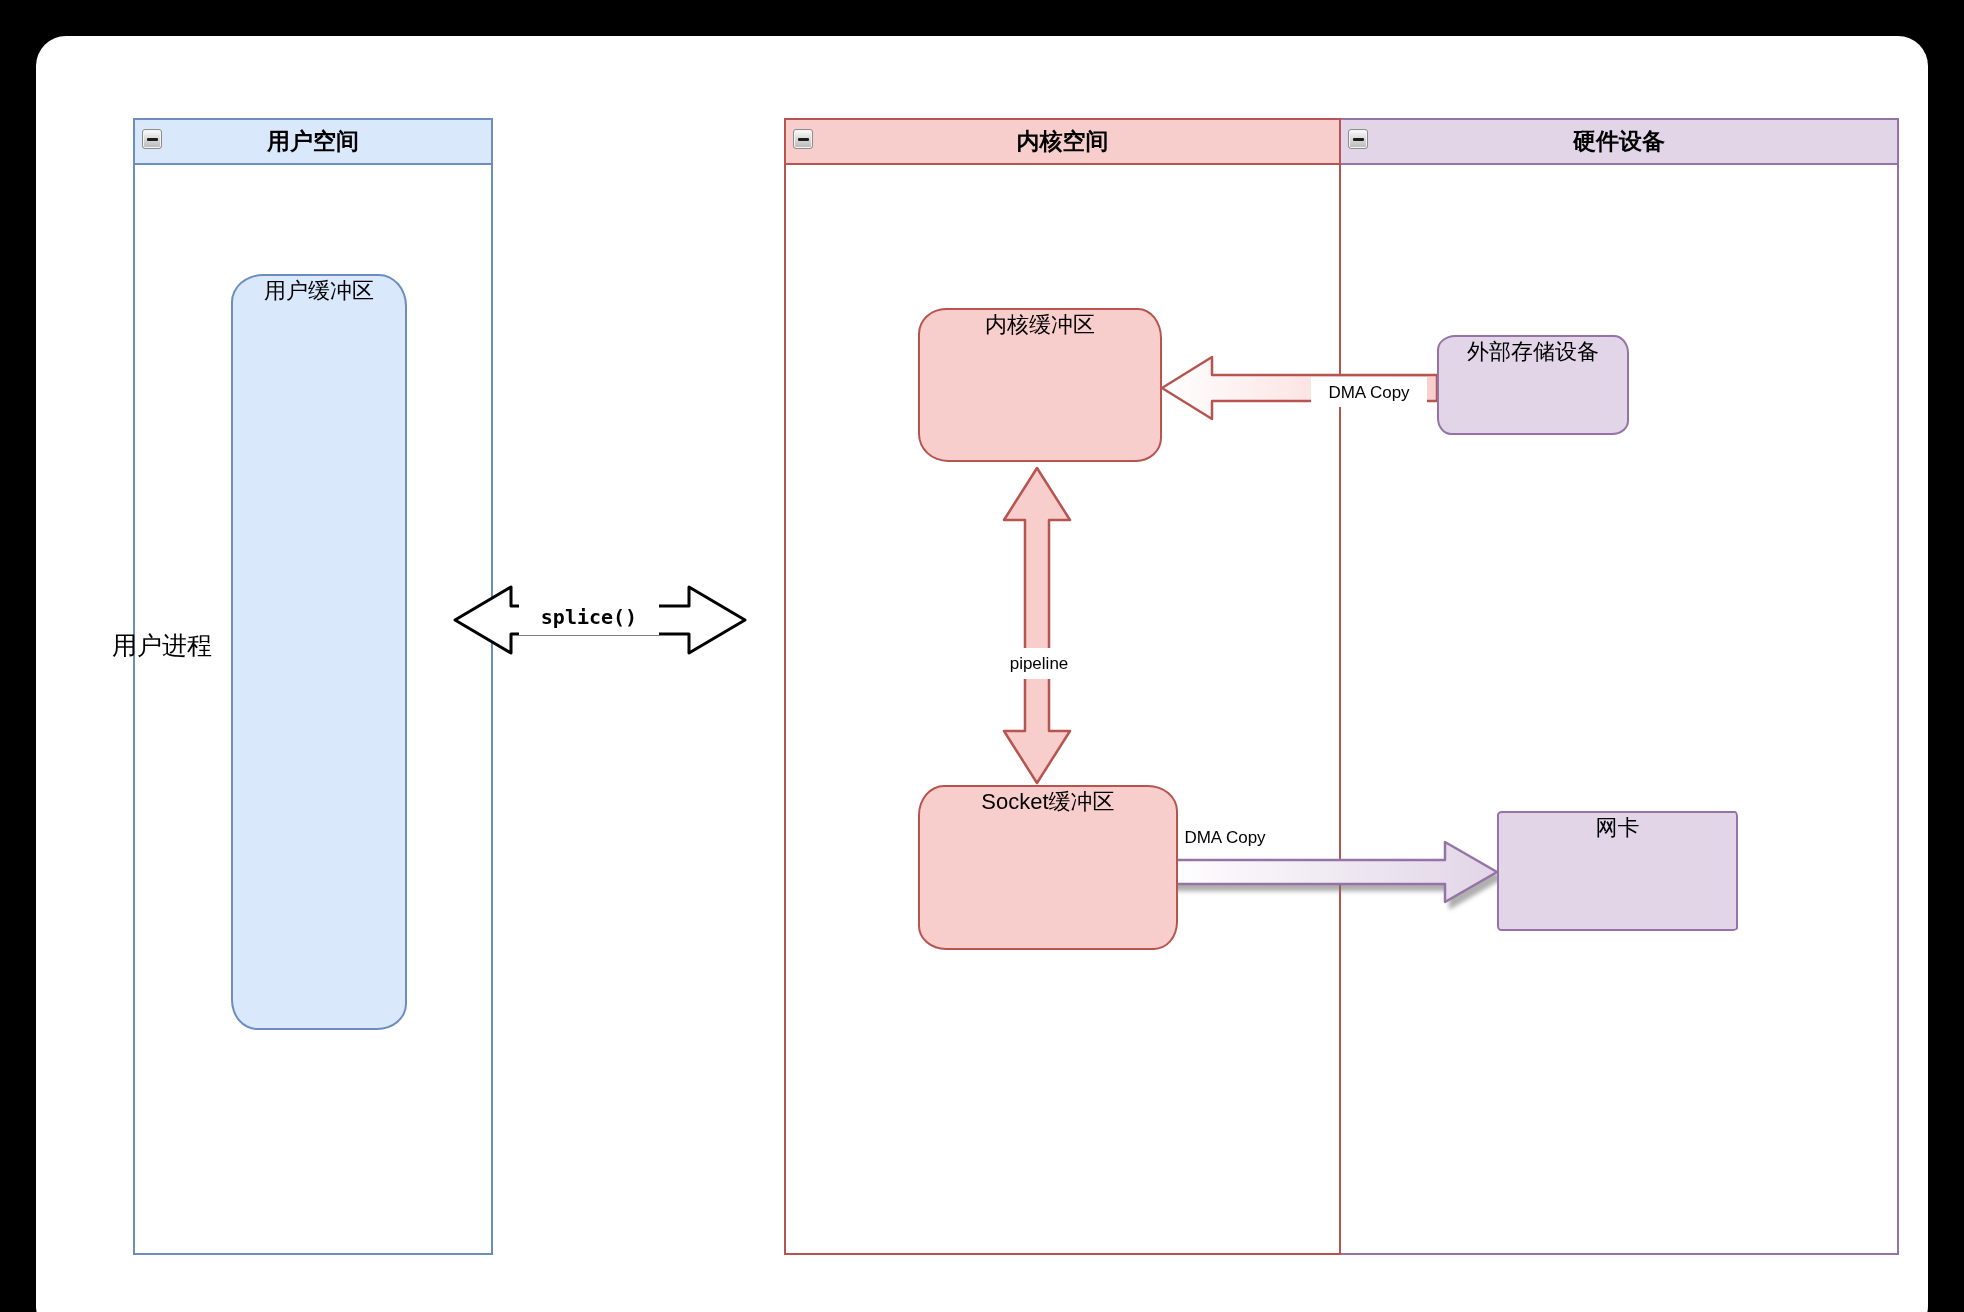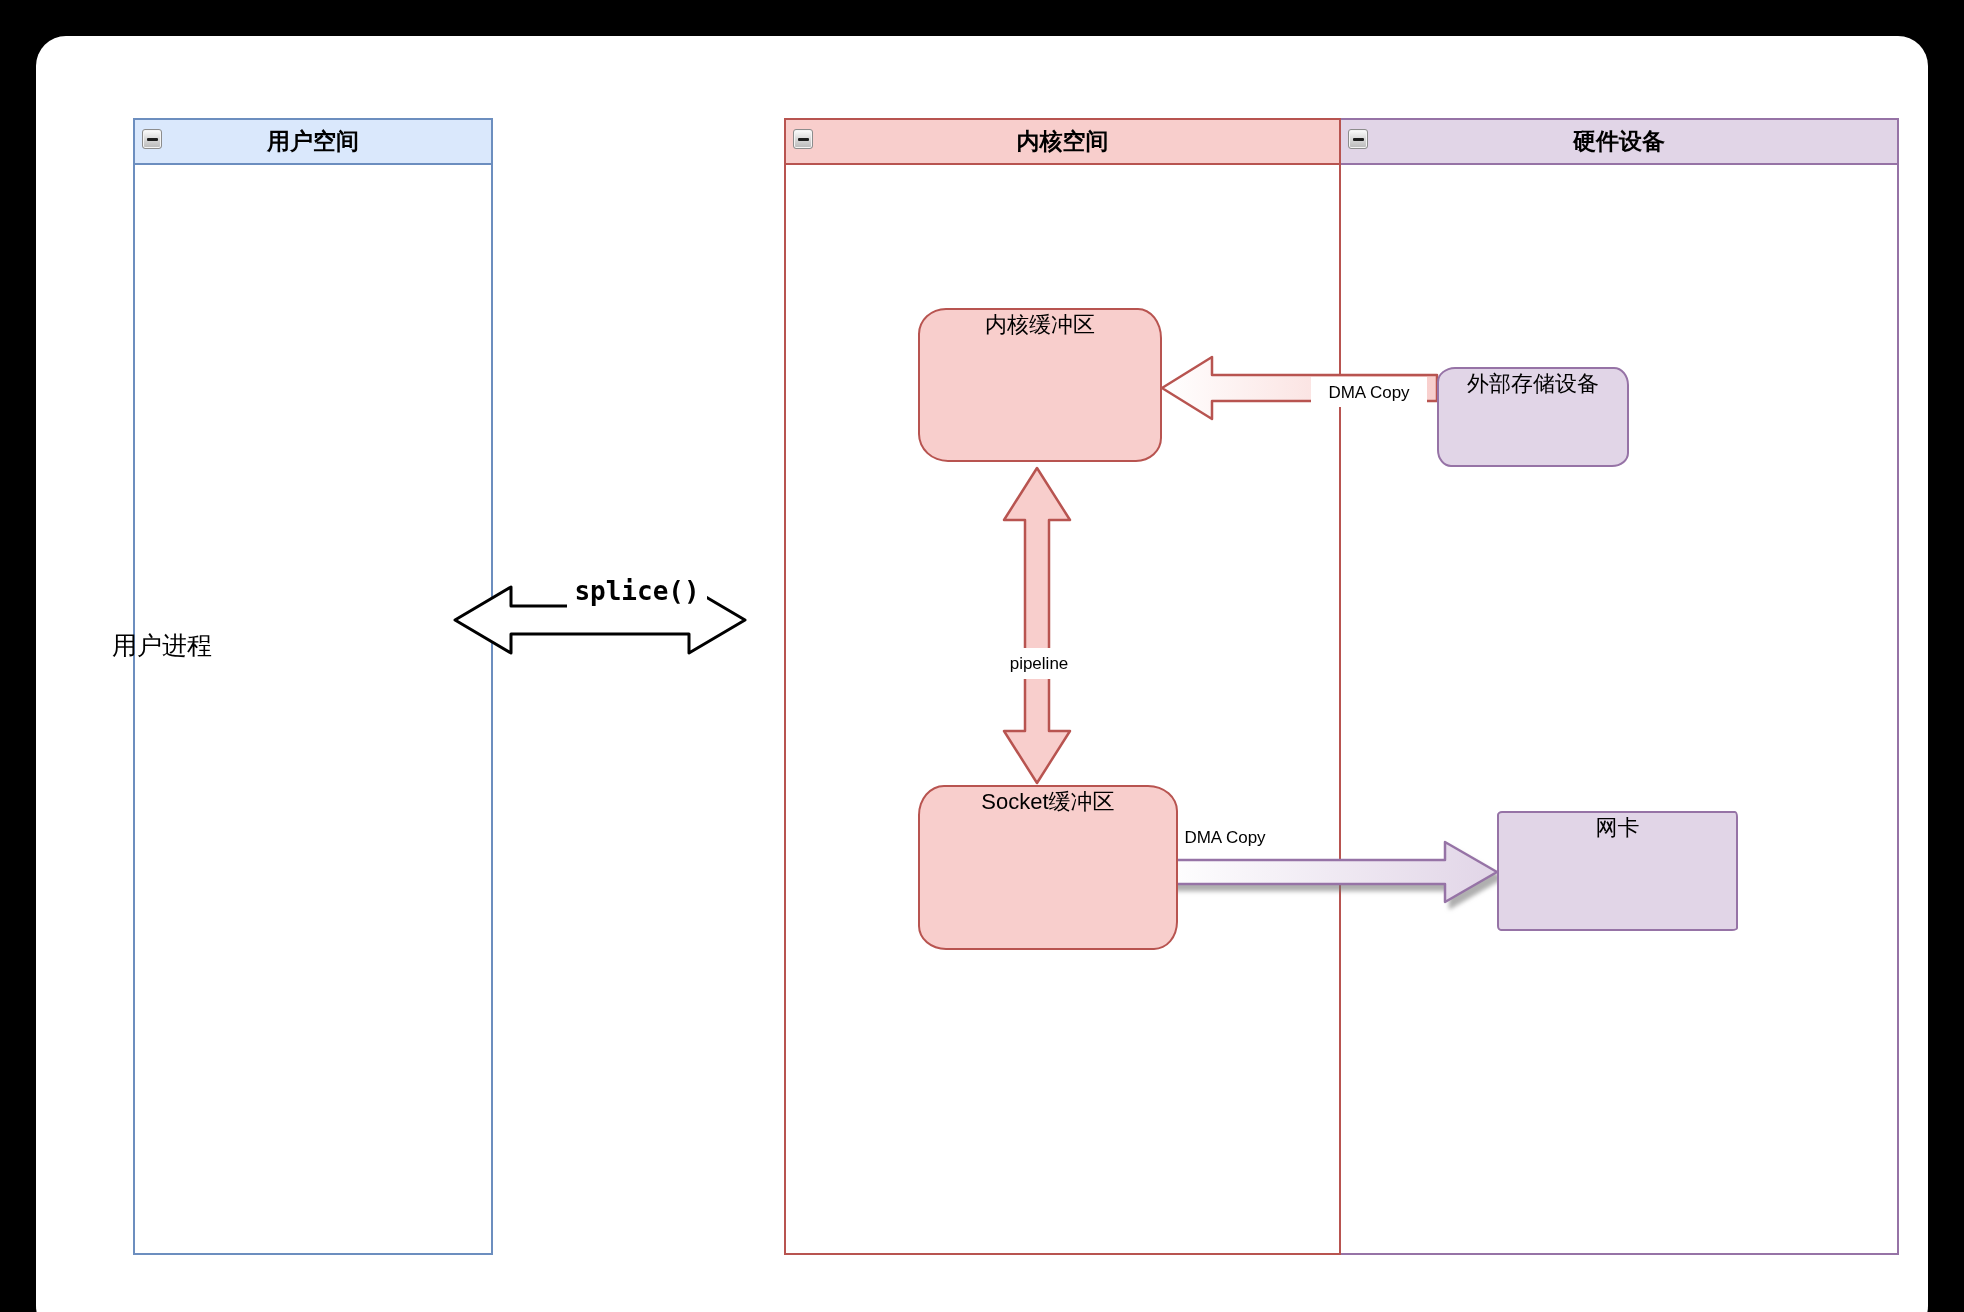"用户缓冲区" div.node { html: none -> <div> <span>用户缓冲区</span> </div> }
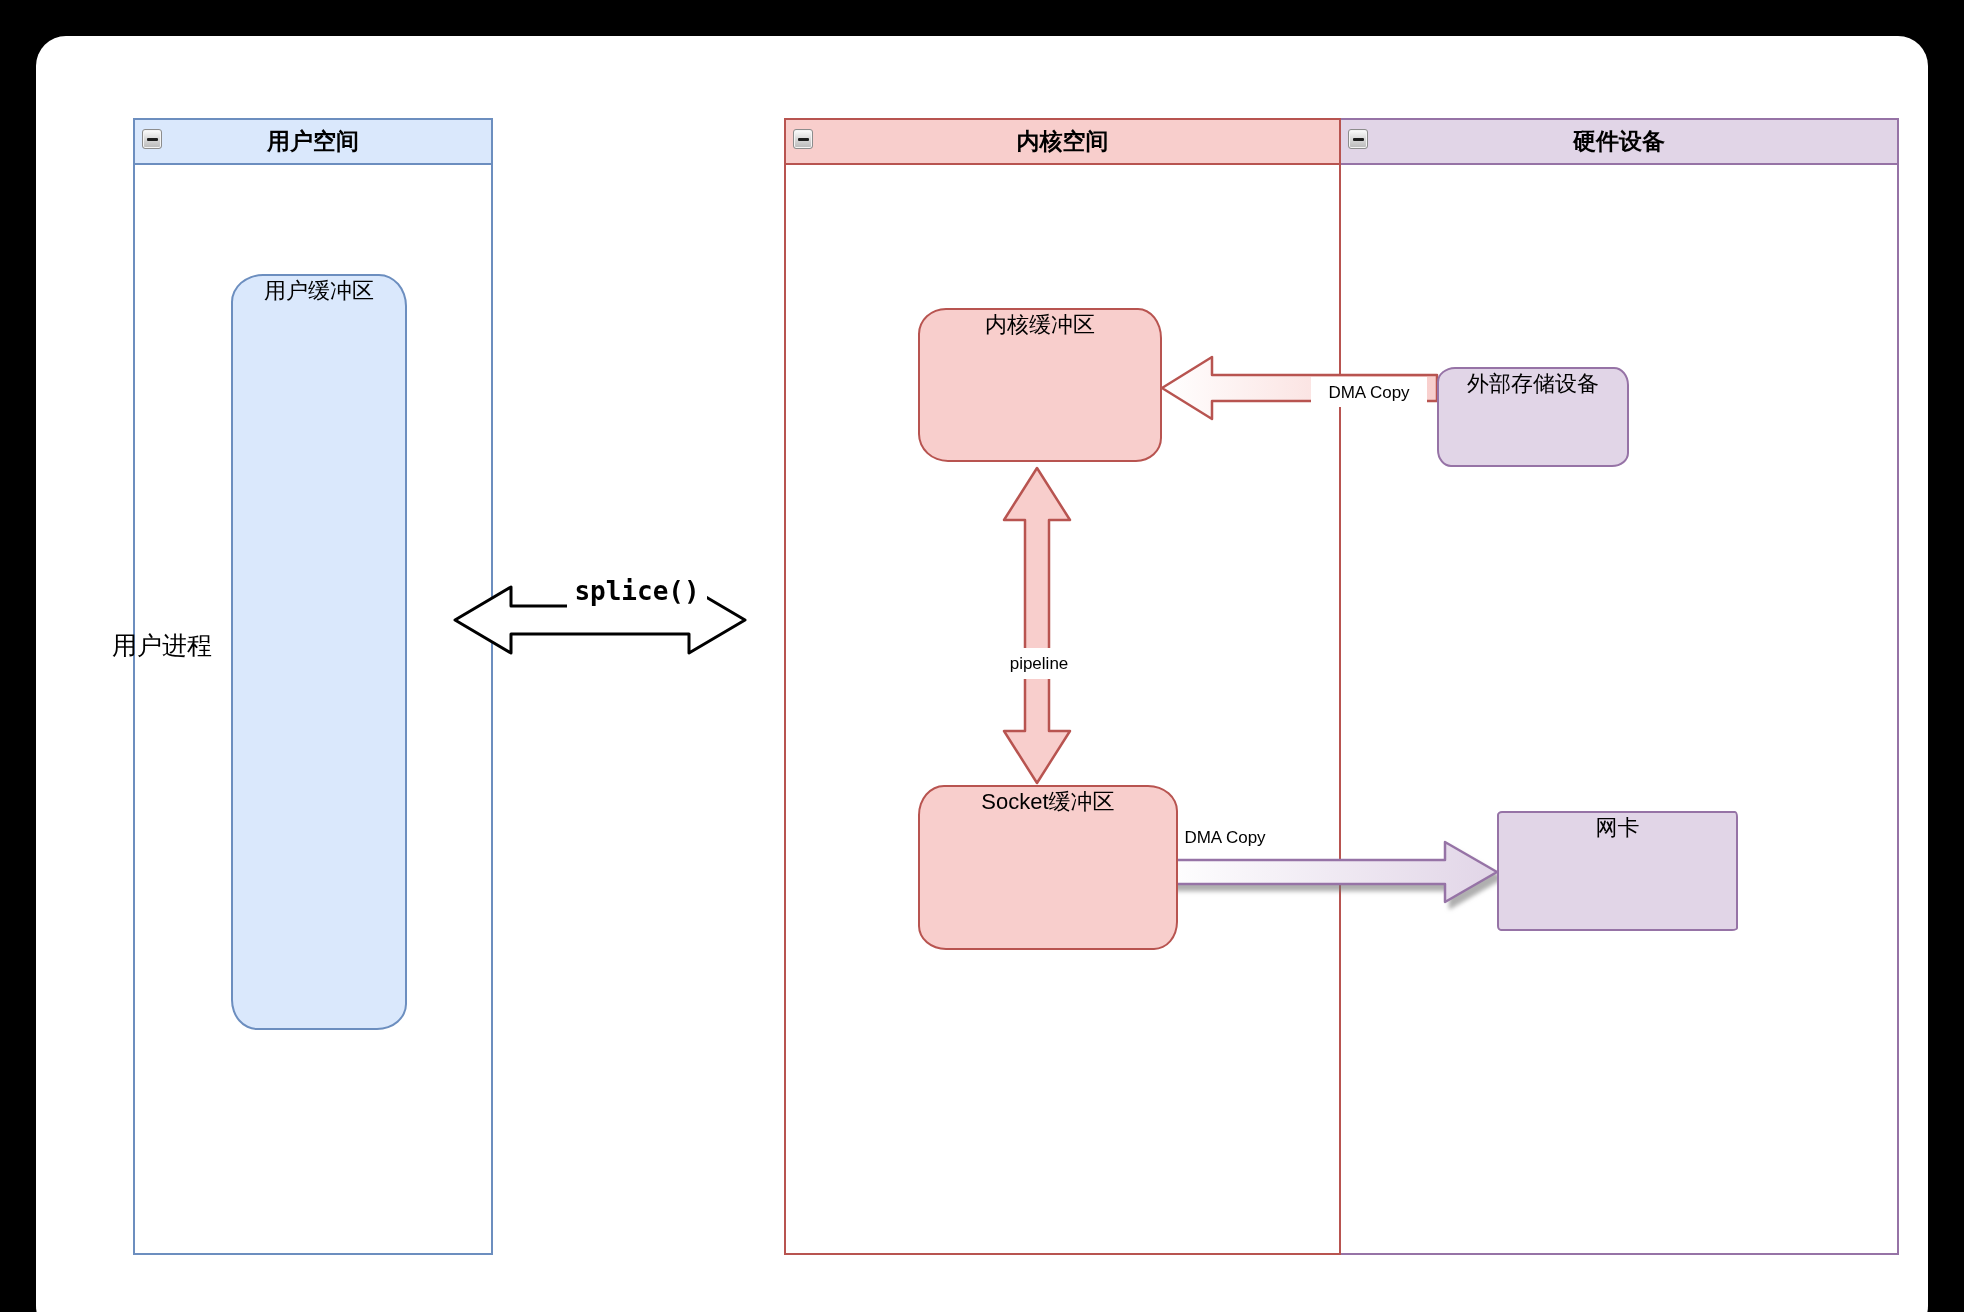"外部存储设备" #node-external-storage { margin-top: 32px -> none }
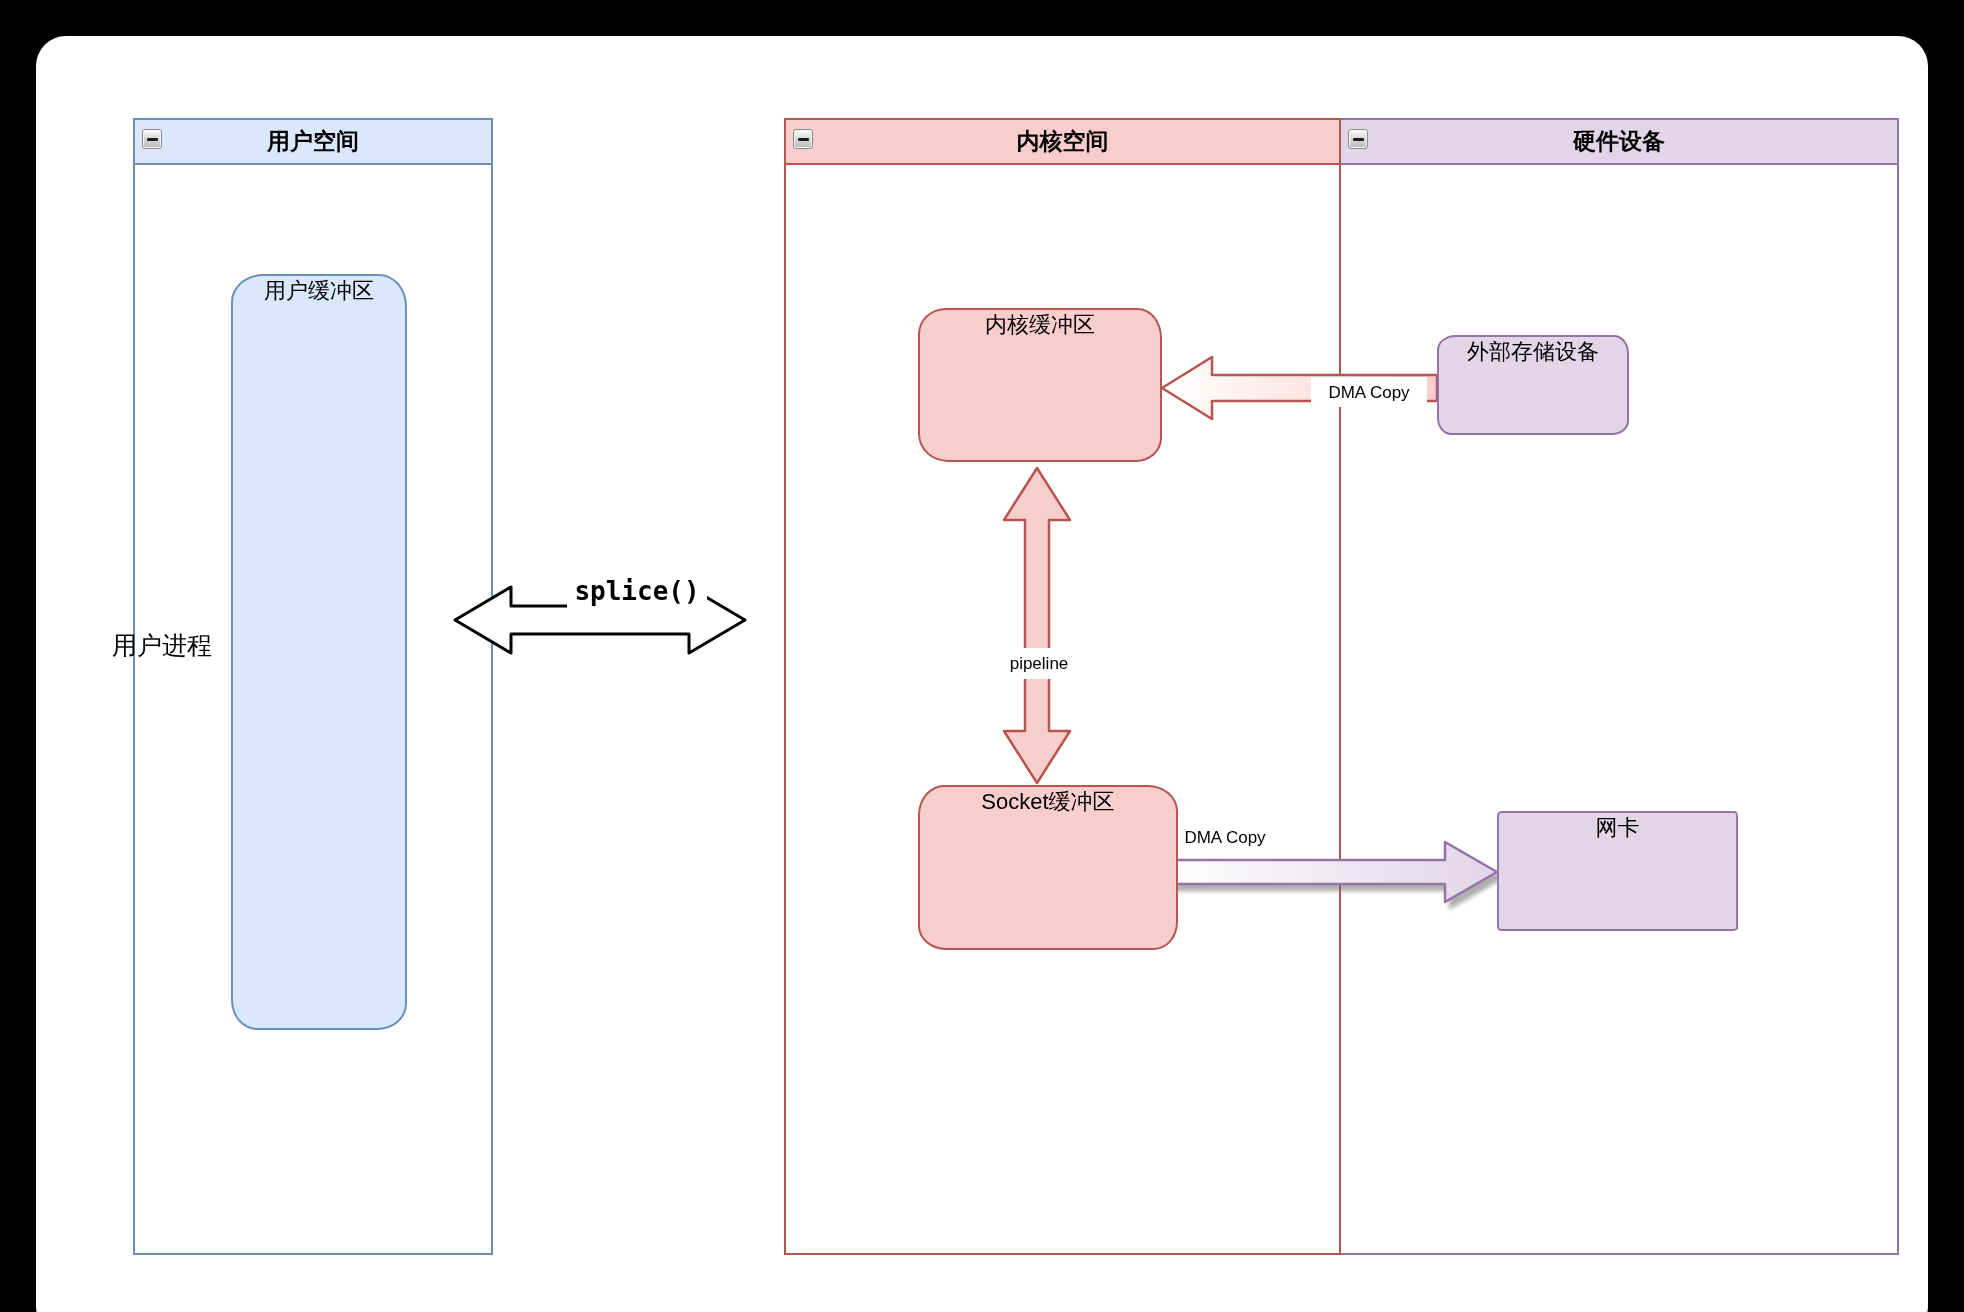"splice()" #label-splice { font-size: 26px -> 20px; margin-left: 48px -> none; top: 573px -> 599px }
